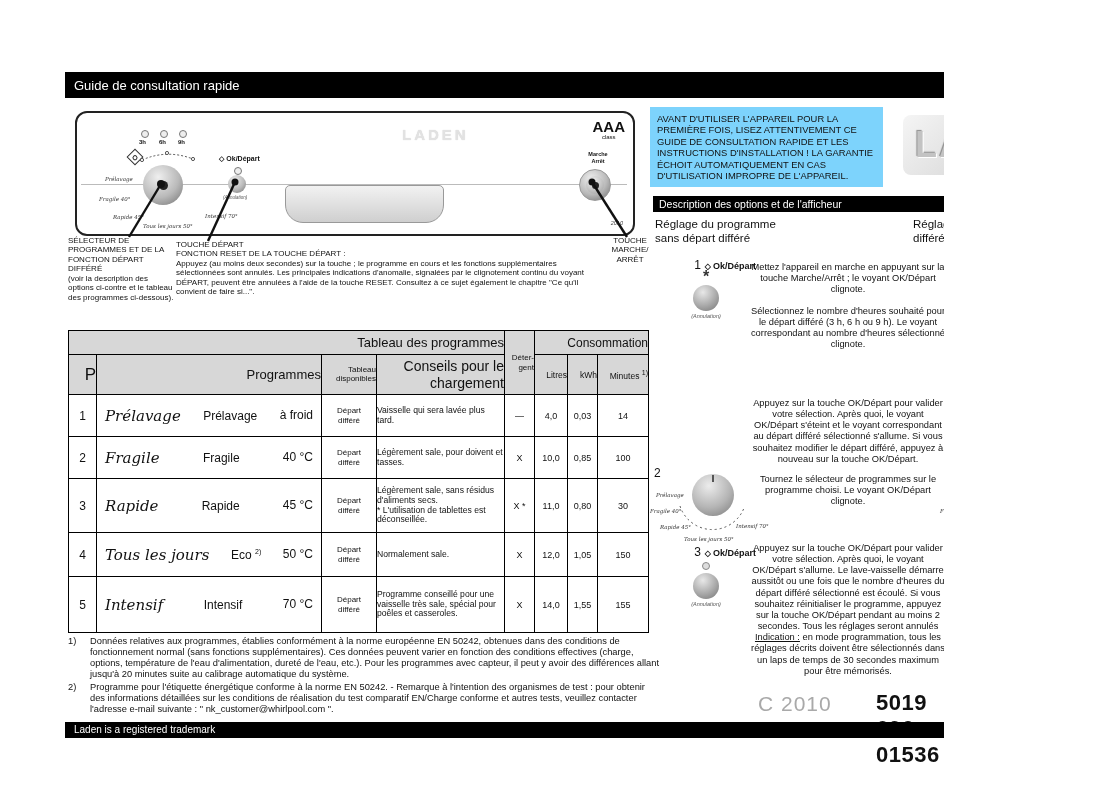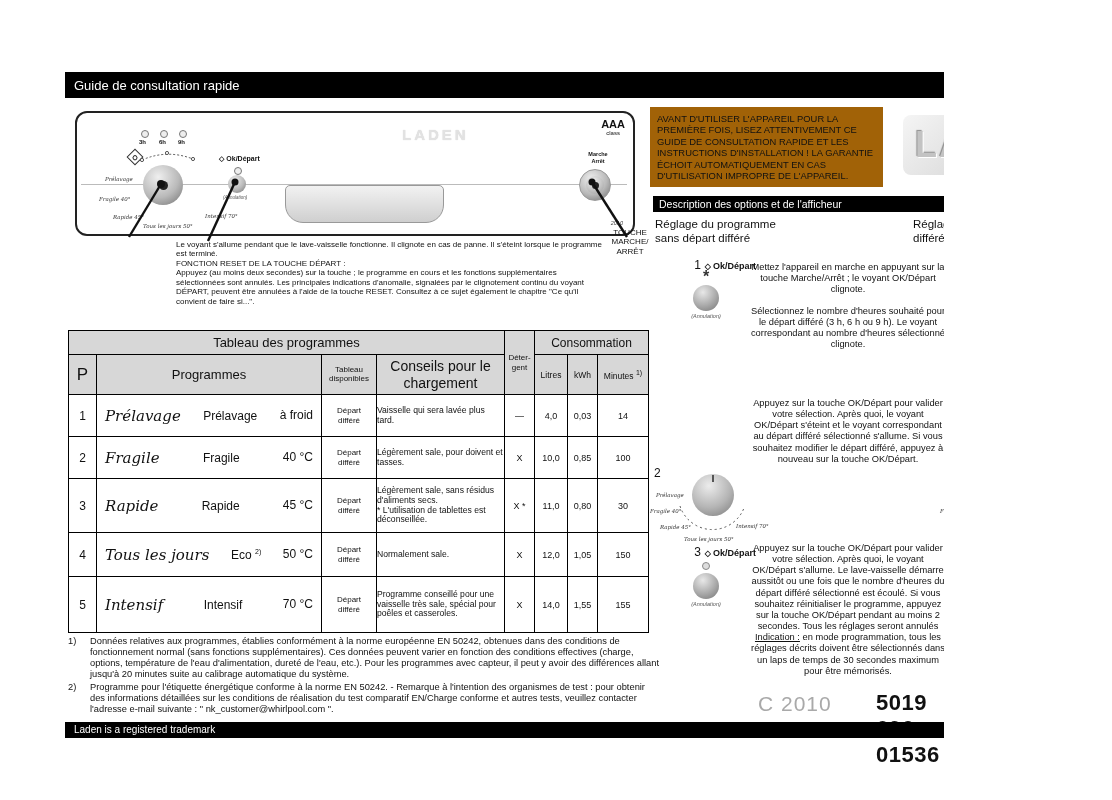"AAA" .aaa .a1 { font-size: 11px -> 15px }
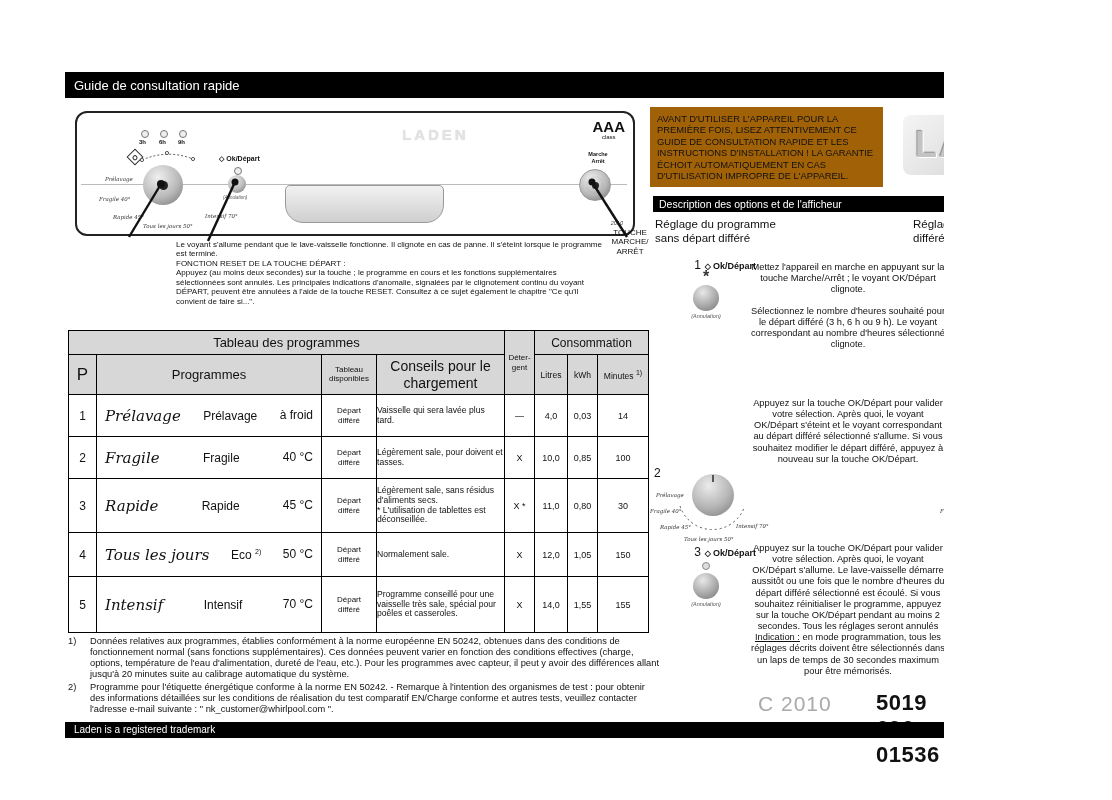"AVANT D'UTILISER L'APPAREIL POUR LA" .warn { background: #a16207 -> #7dd3fc }
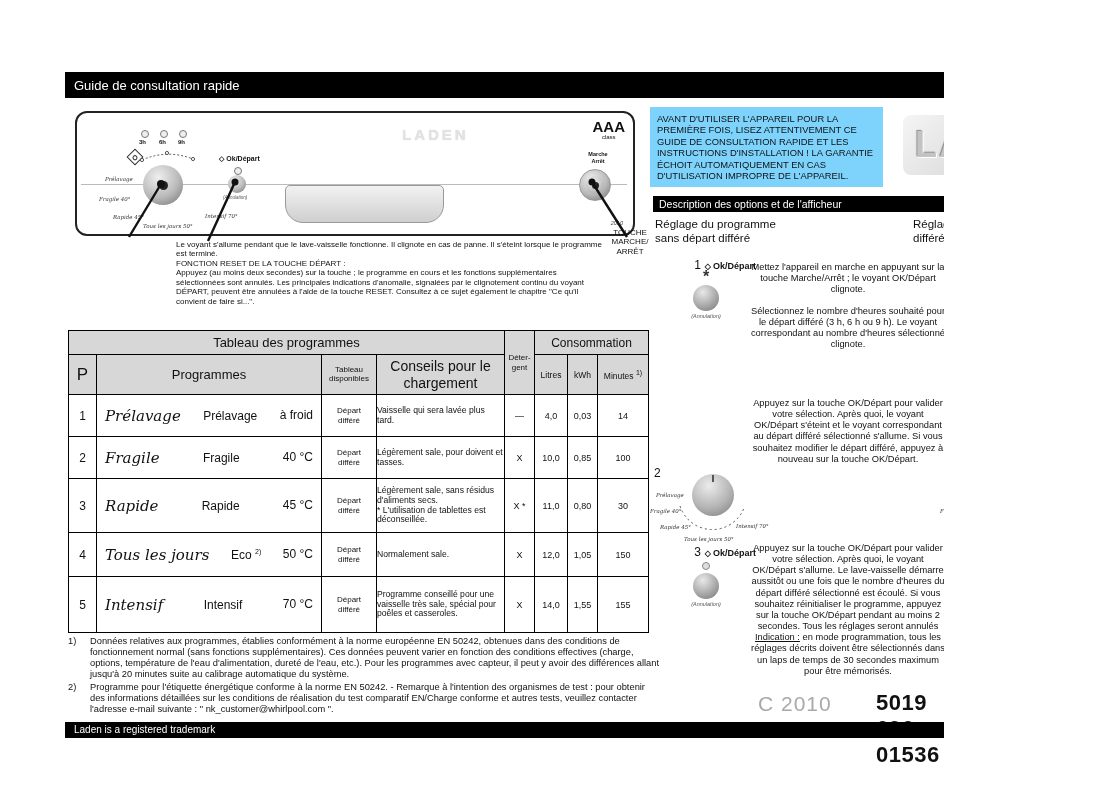"SÉLECTEUR DE PROGRAMMES ET DE" div.abs { html: none -> <div> <div>SÉLECTEUR DE PROGRAMMES ET DE LA FONCTION DÉPART DIFFÉRÉ</div> <div>(voir la description des options ci-contre et le tableau des programmes ci-dessous).</div> </div> }
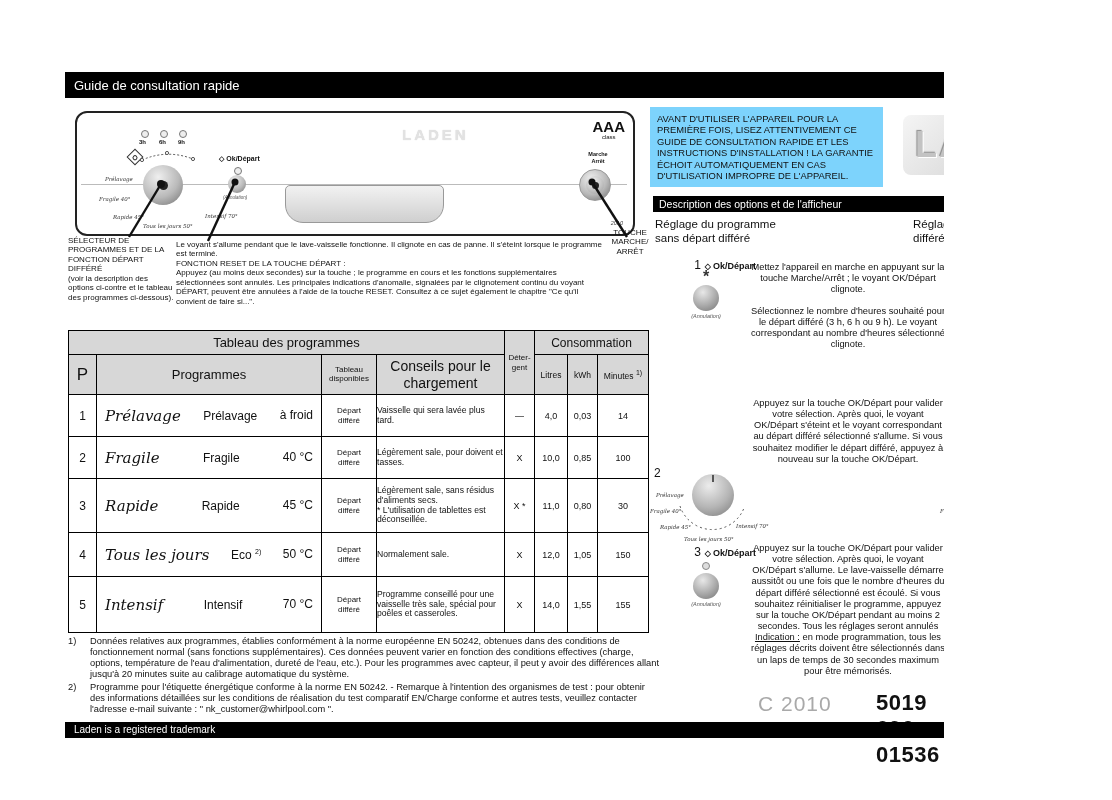"TOUCHE DÉPART" div.ct { html: none -> <div>TOUCHE DÉPART</div> }
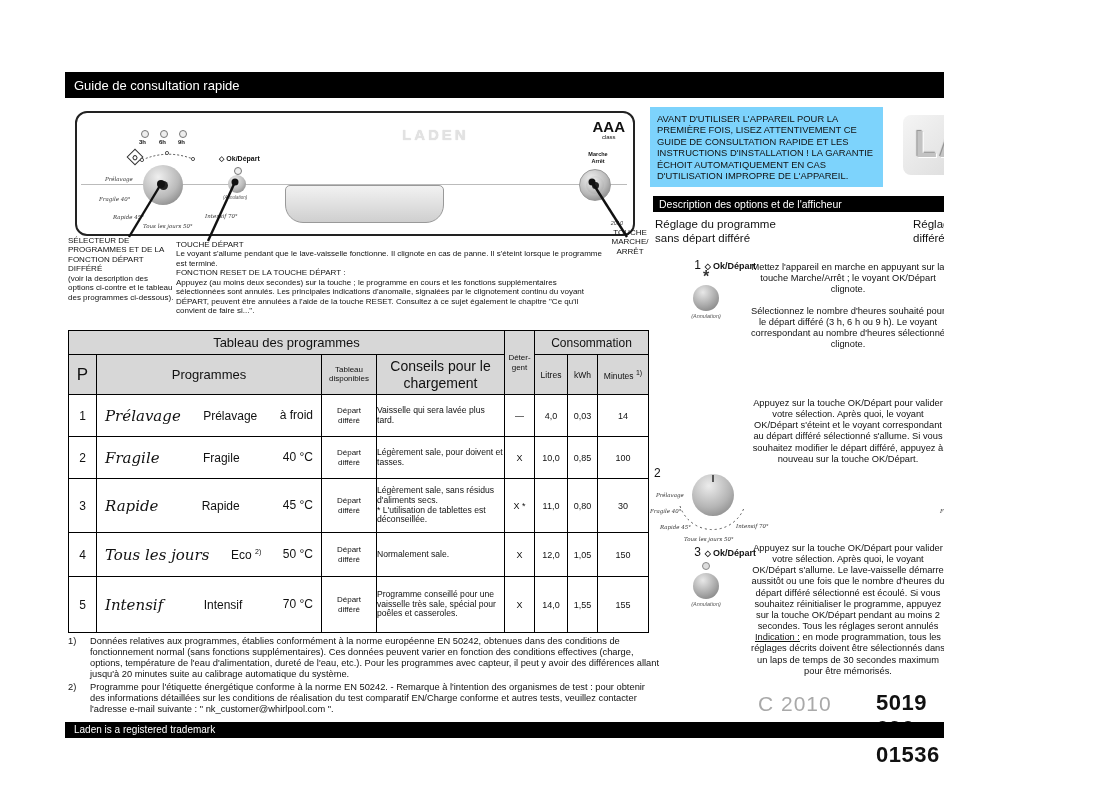"TOUCHE" div.abs { top: 228px -> 236px }
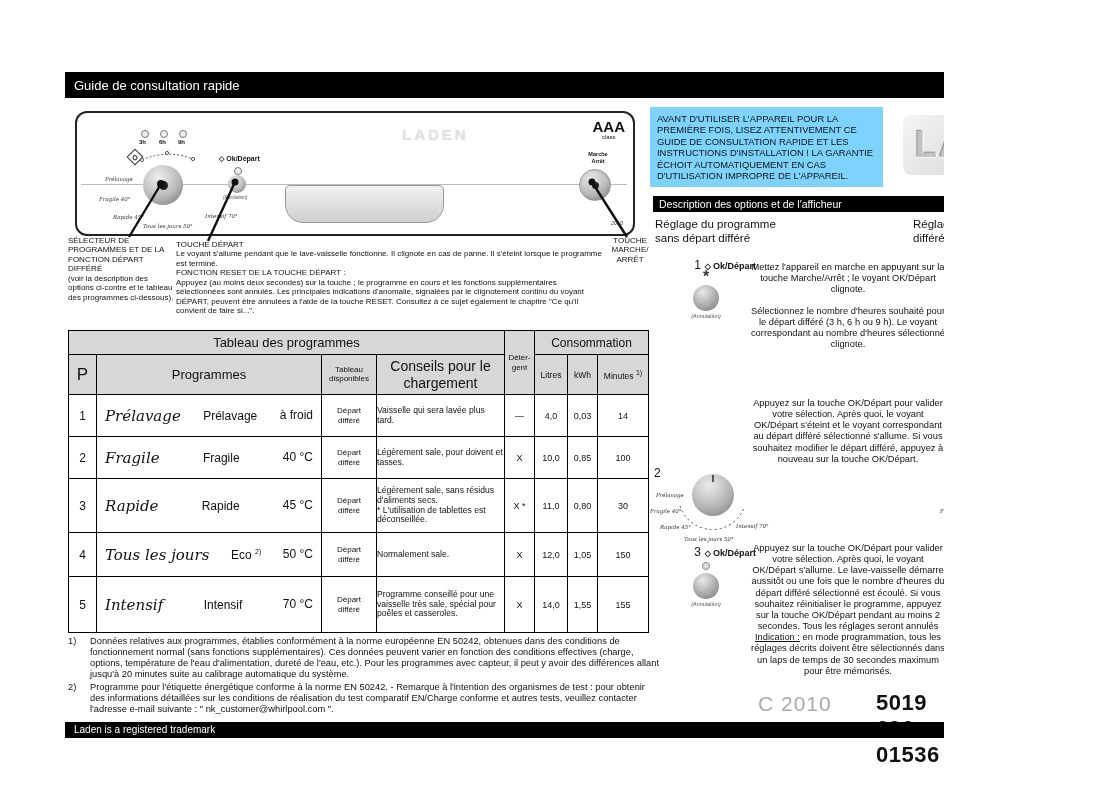"Le voyant s'allume pendant que" div { html: <div>Le voyant s'allume pendant que le lave-vaisselle fonctionne. Il clignote en cas de panne. Il s'éteint lorsque le programme est terminé.</div> -> none }
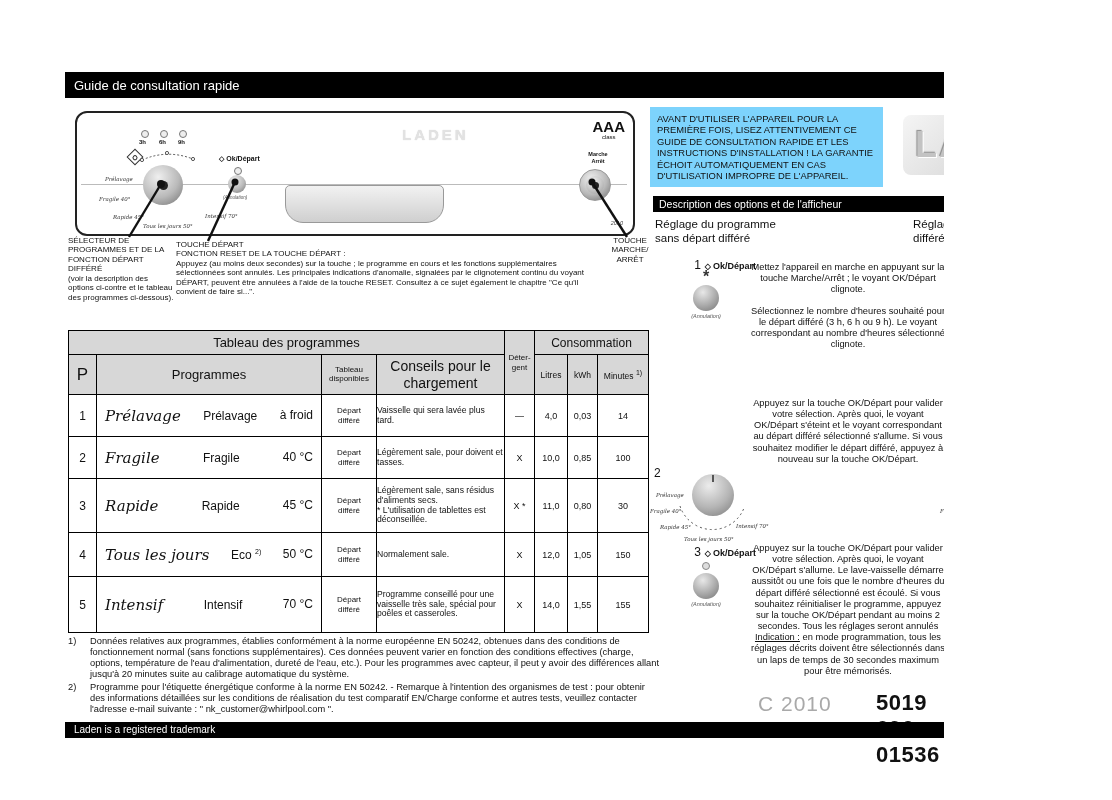"Tableau des programmes" .ptable th { text-align: none -> right }
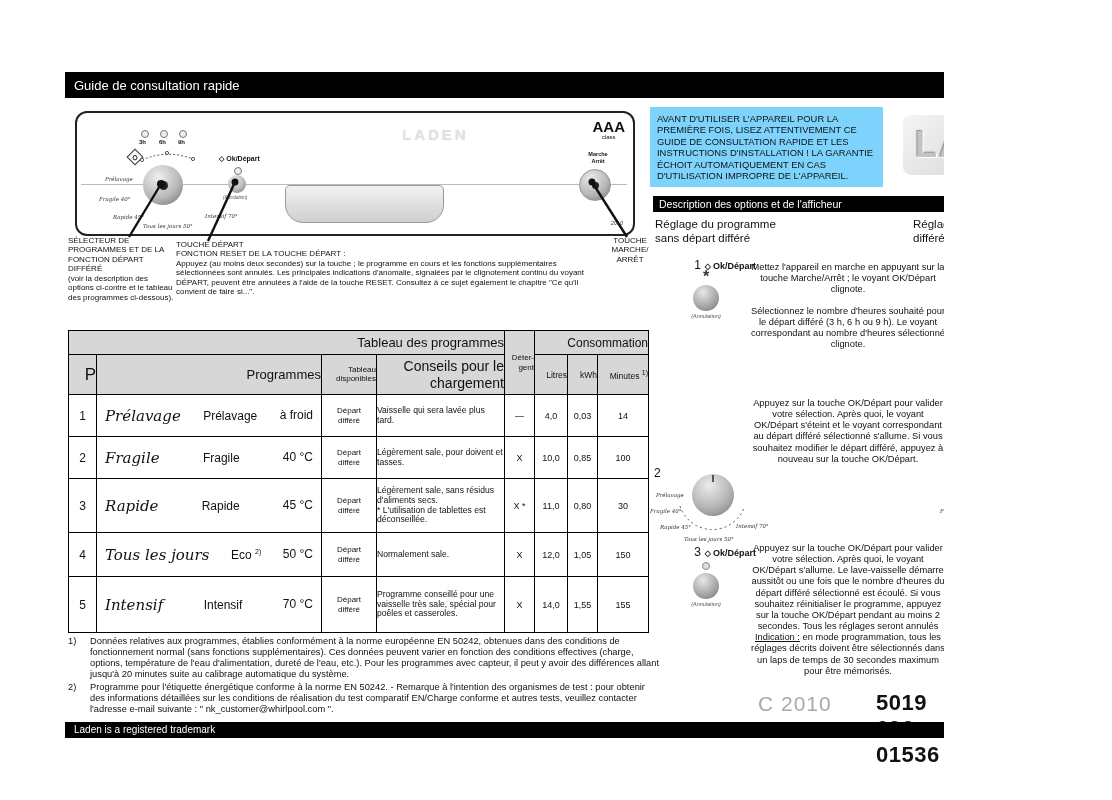"Tournez le sélecteur de programmes" div.abs { html: none -> <div>Tournez le sélecteur de programmes sur le programme choisi. Le voyant OK/Départ clignote.</div> }
